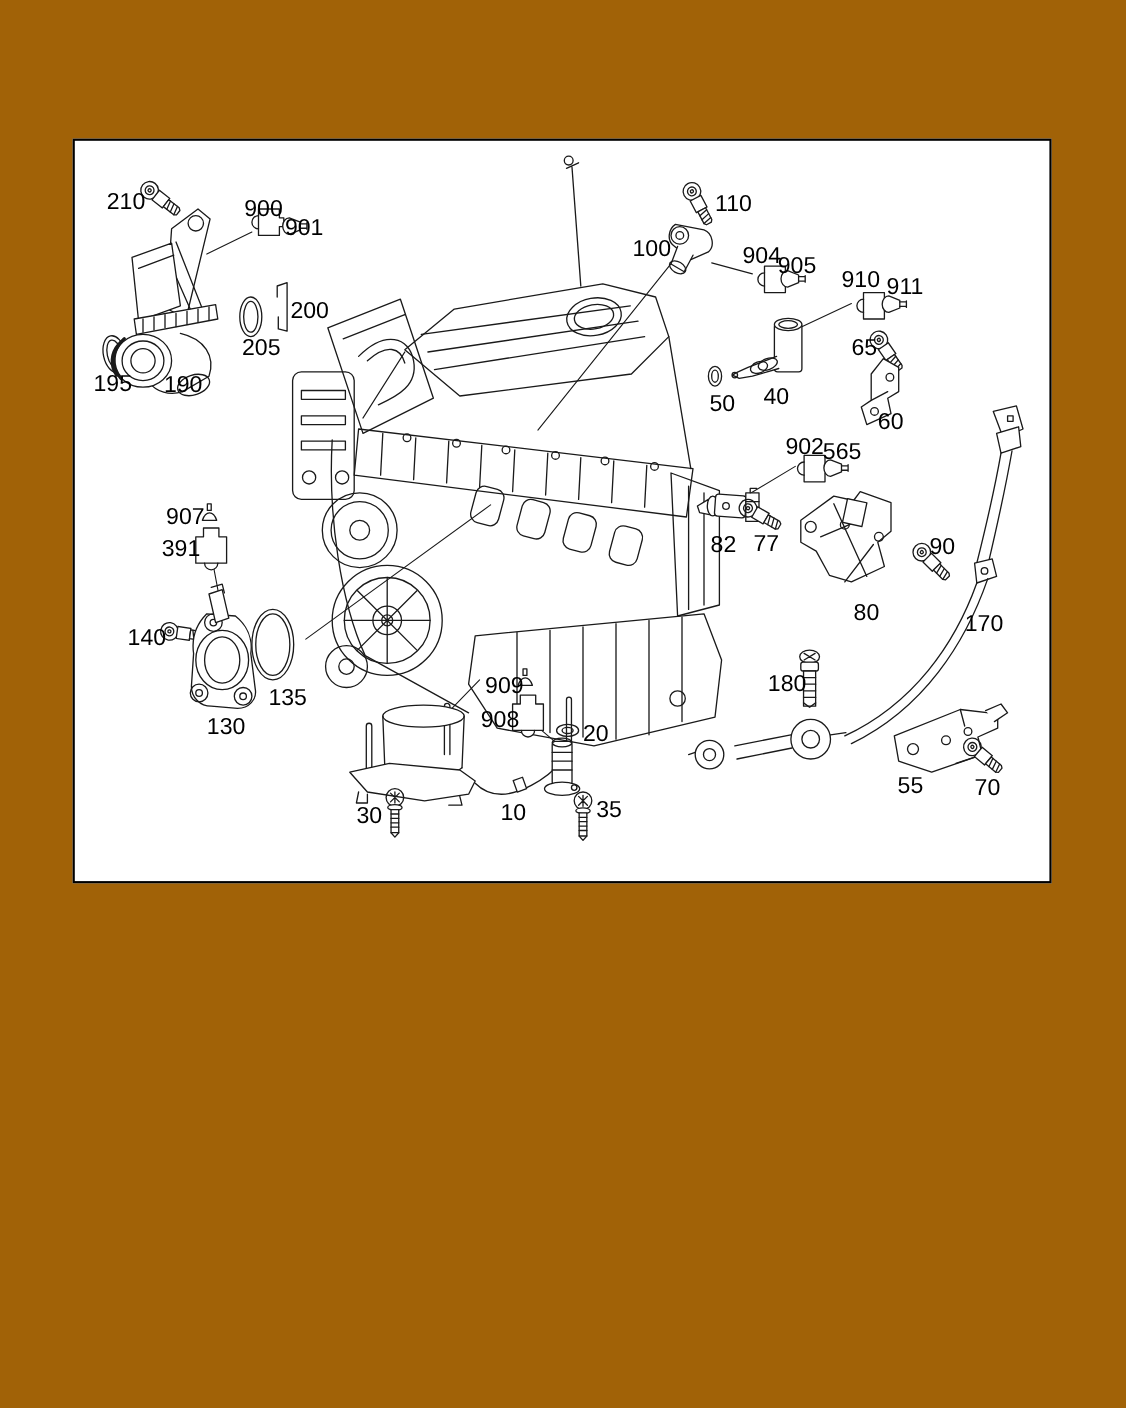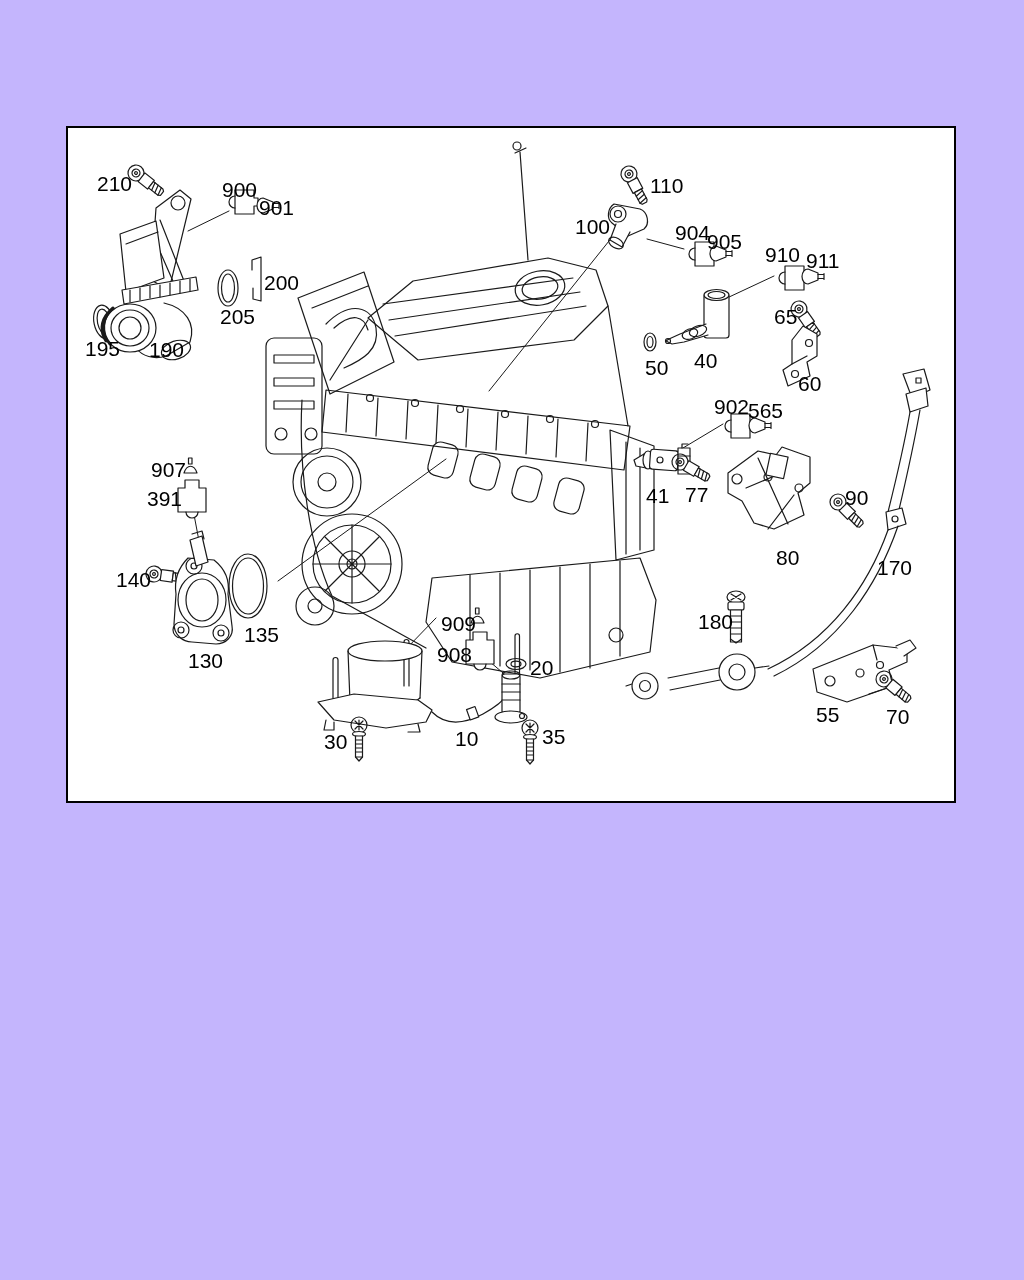"210" .page { background: #c4b5fd -> #a16207 }
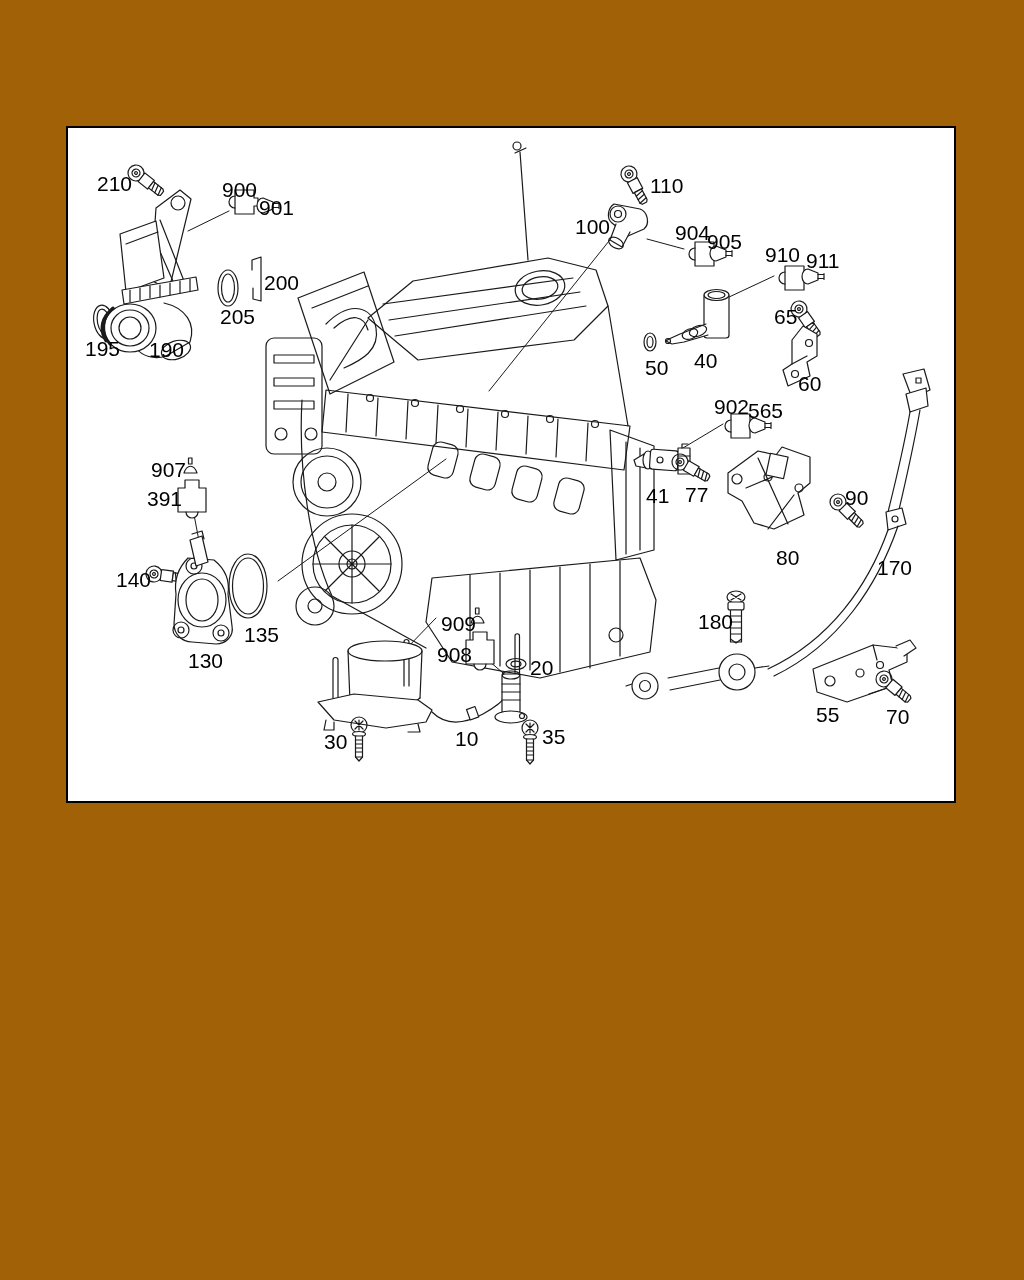"41" span.callout { text: 41 -> 82 }
